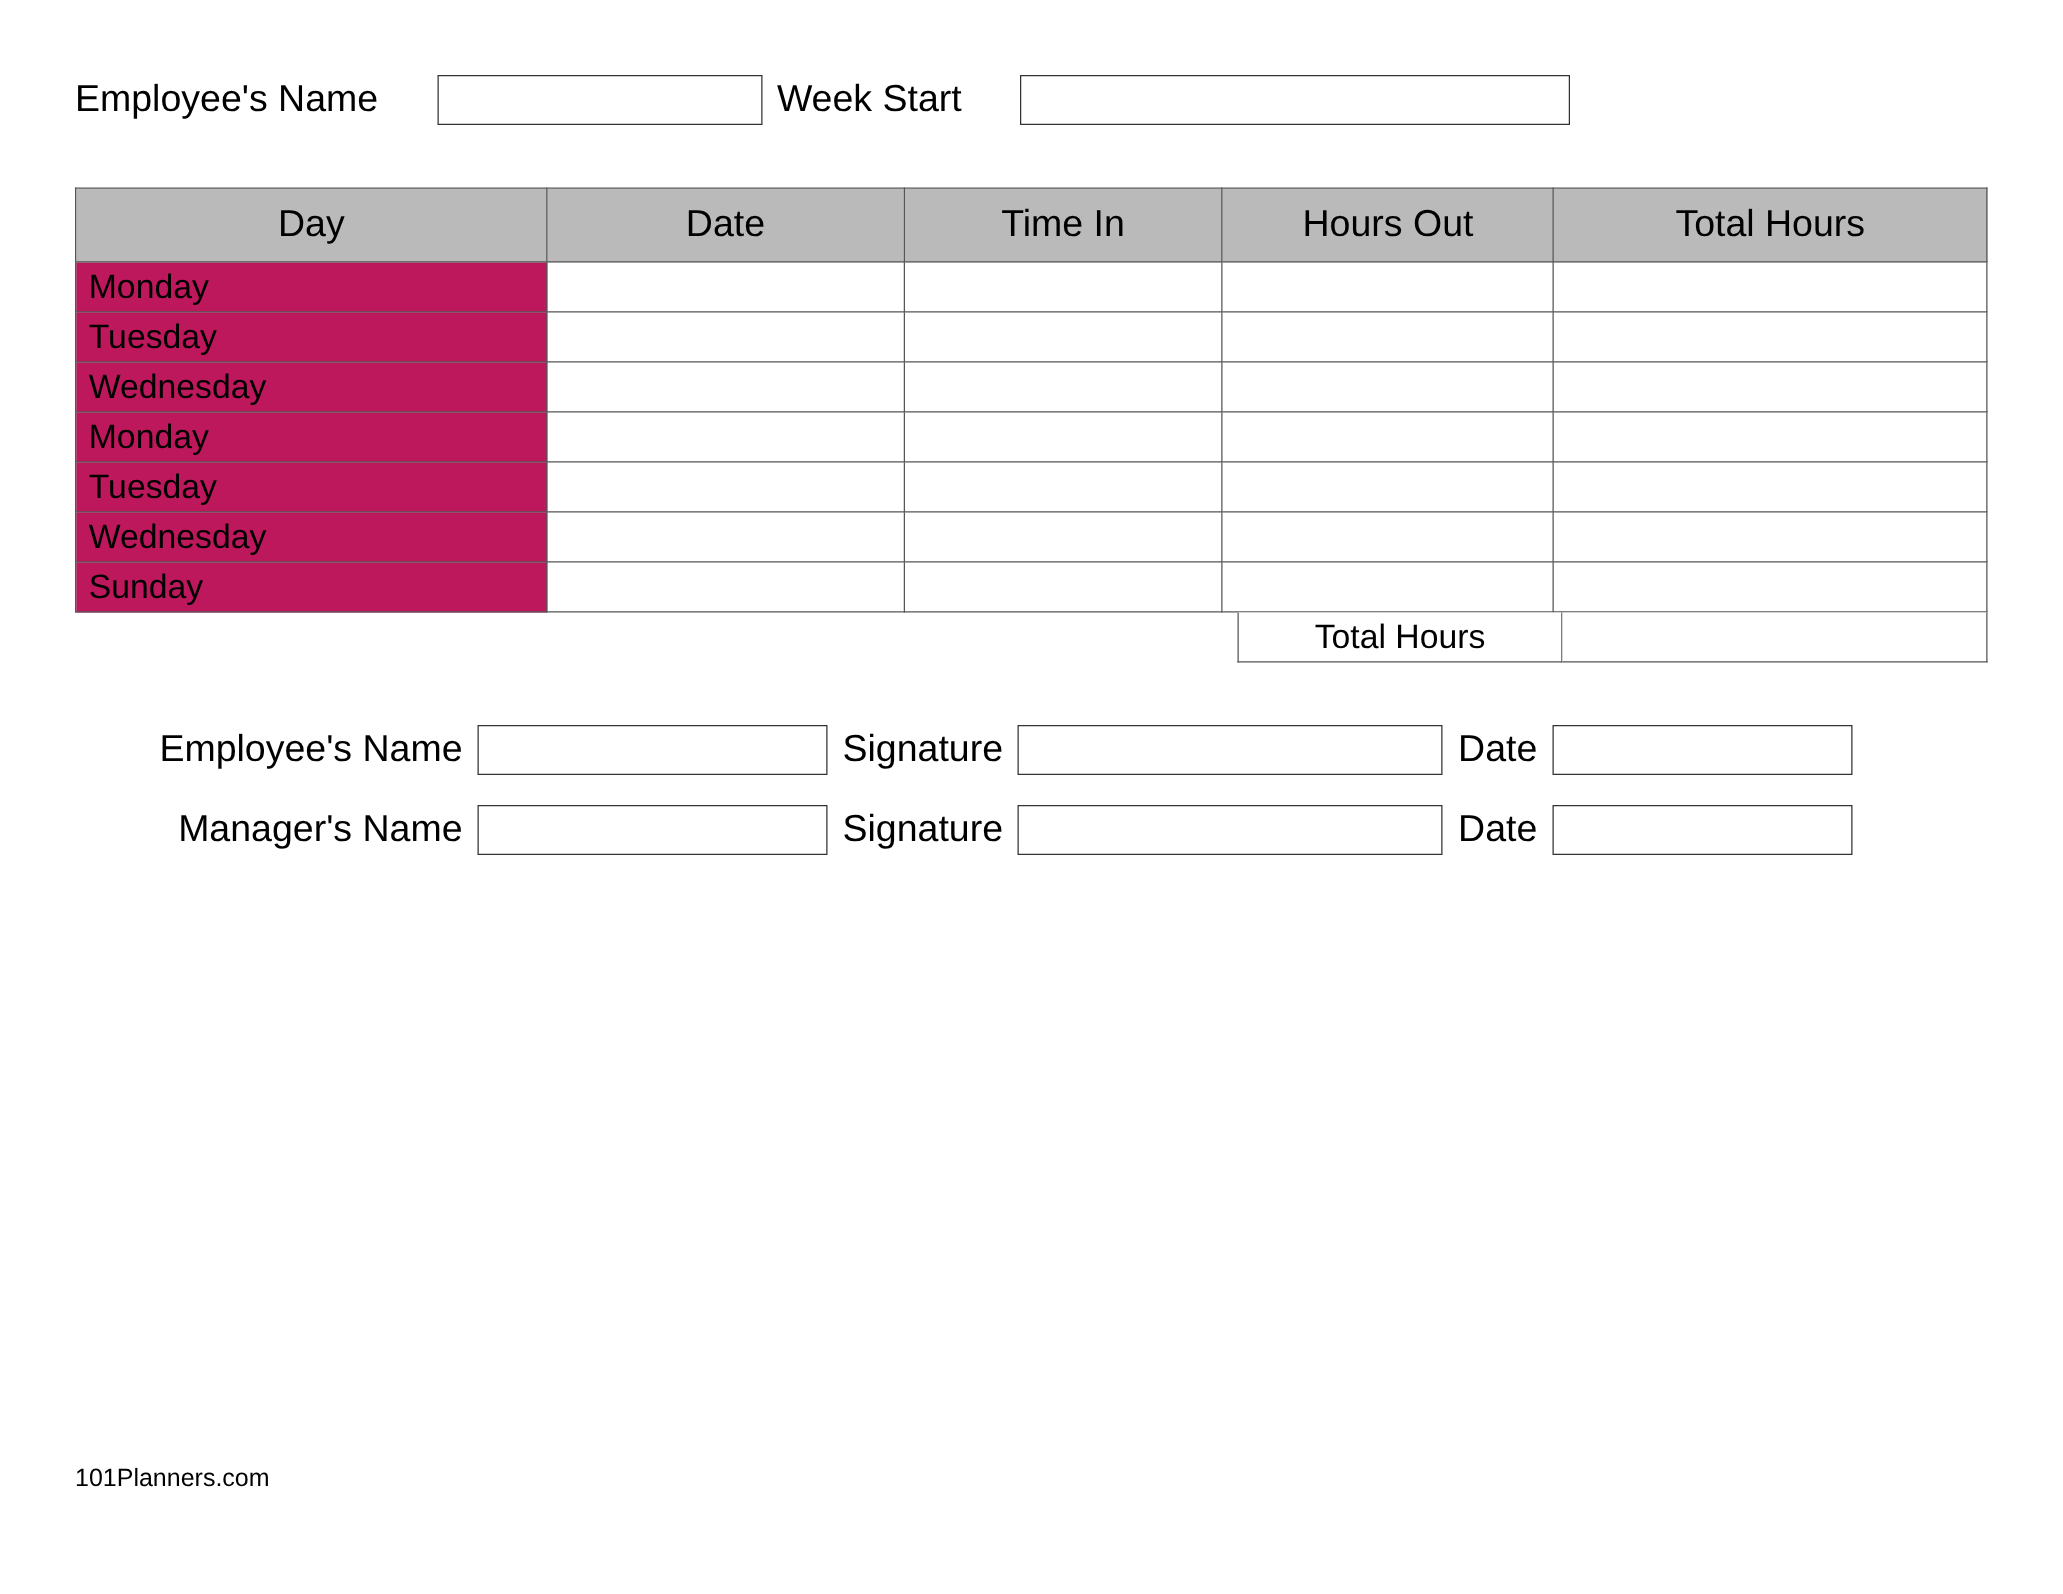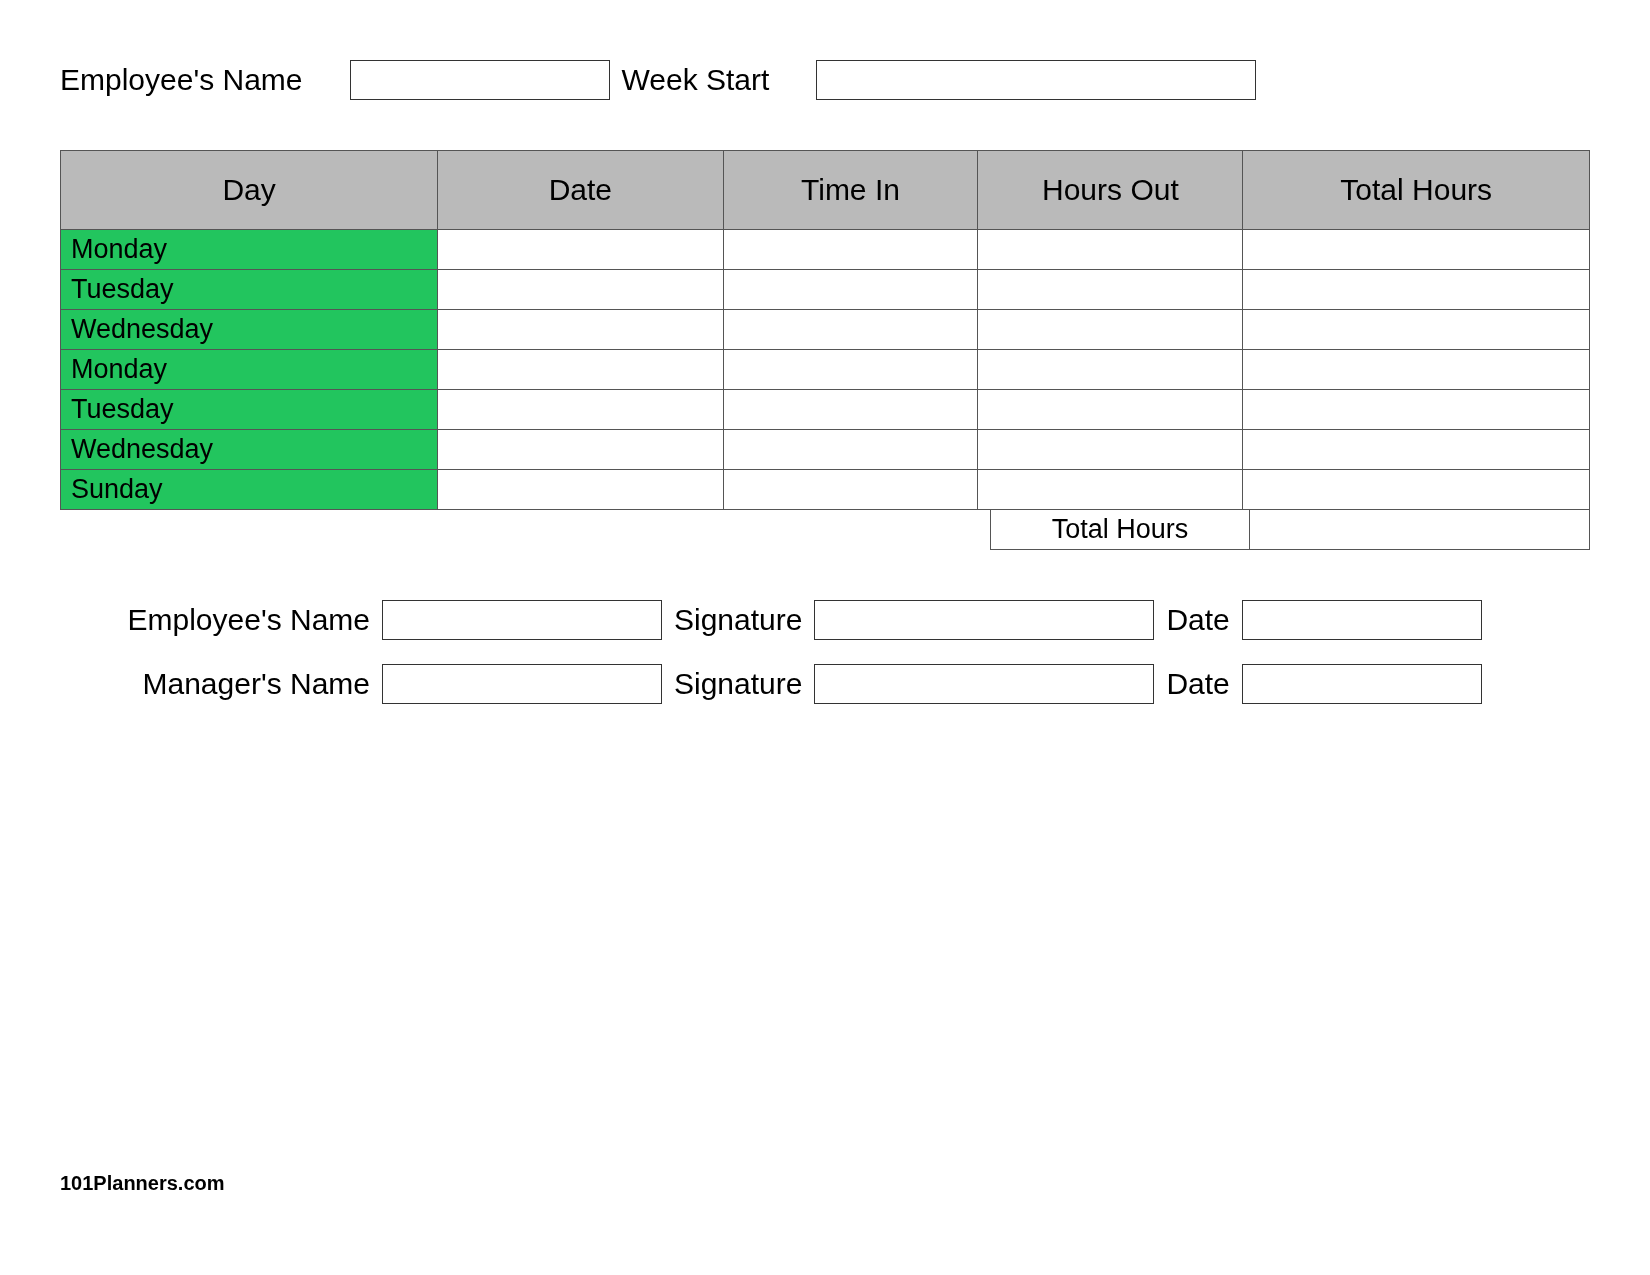"Day" th { padding: 22px 8px -> 12px 8px }
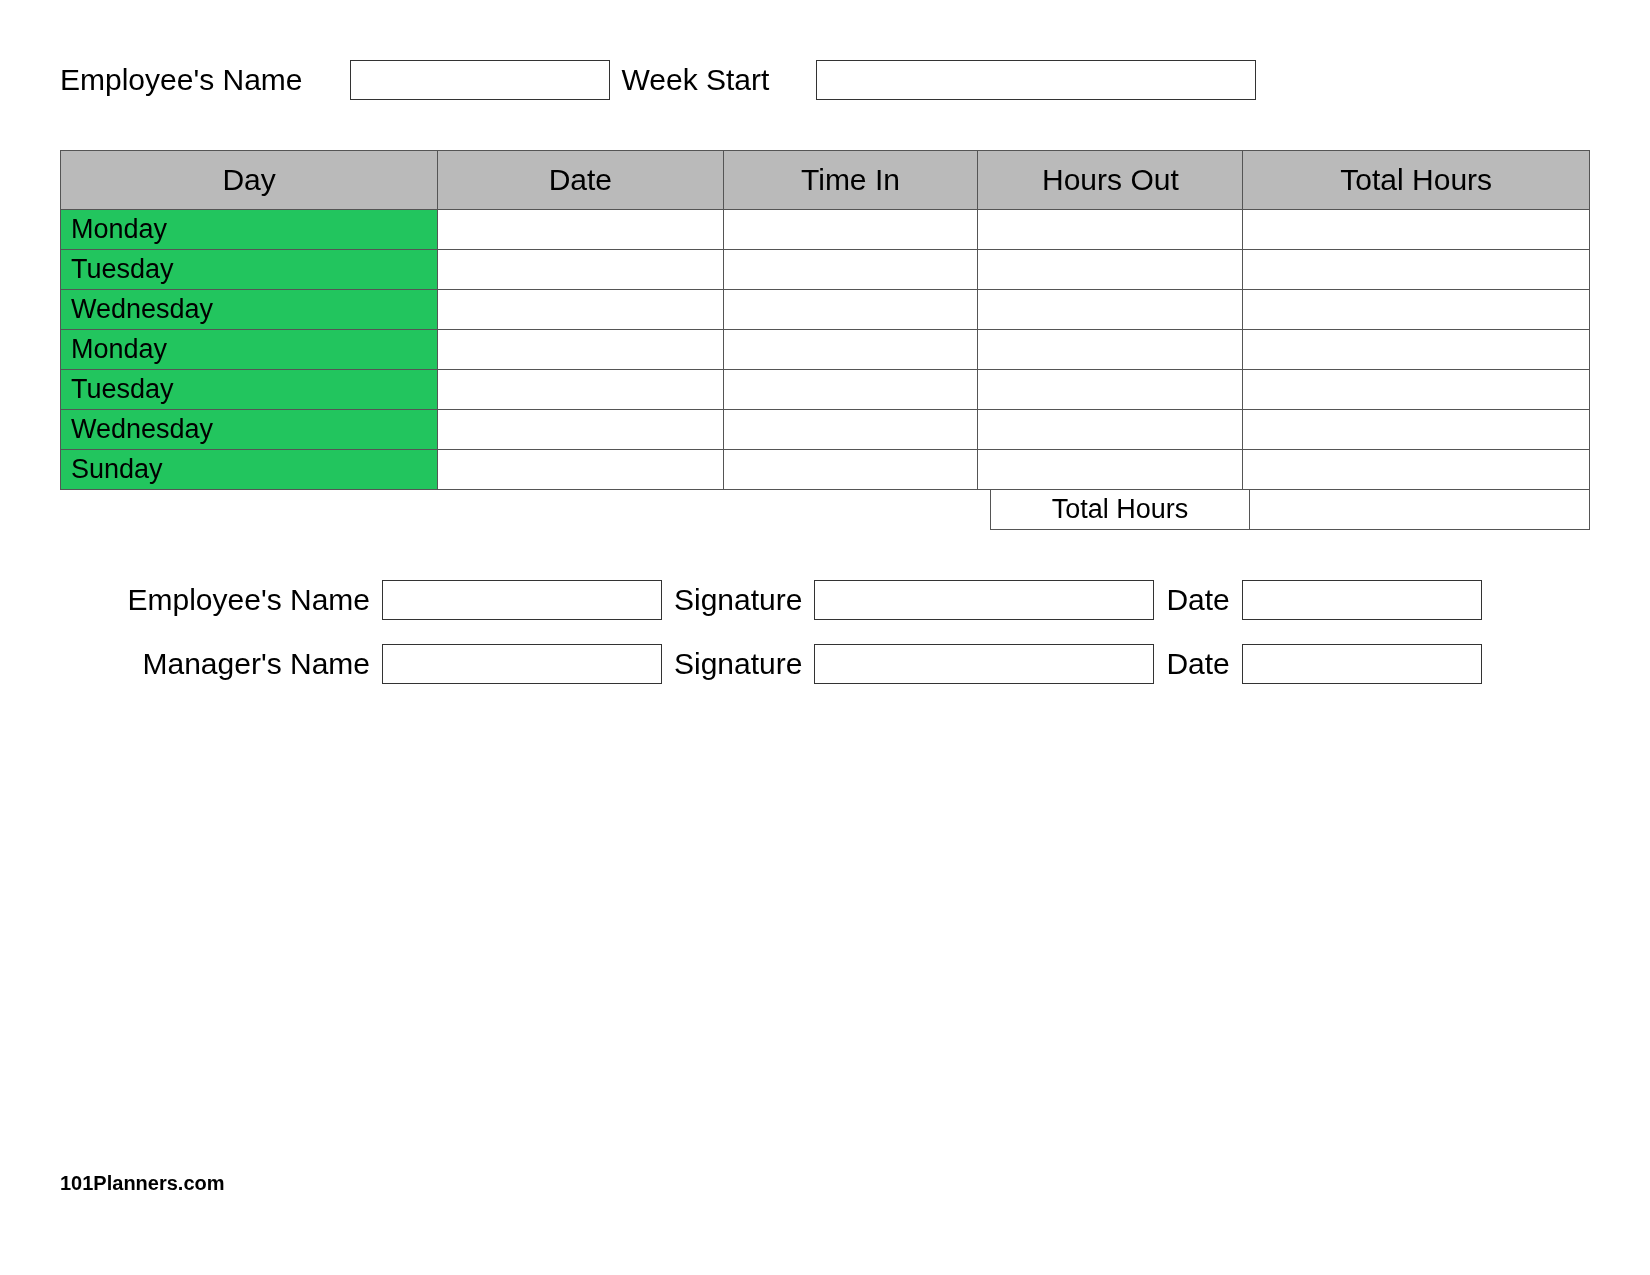"Monday" td.day-cell { background: #22c55e -> #be185d }
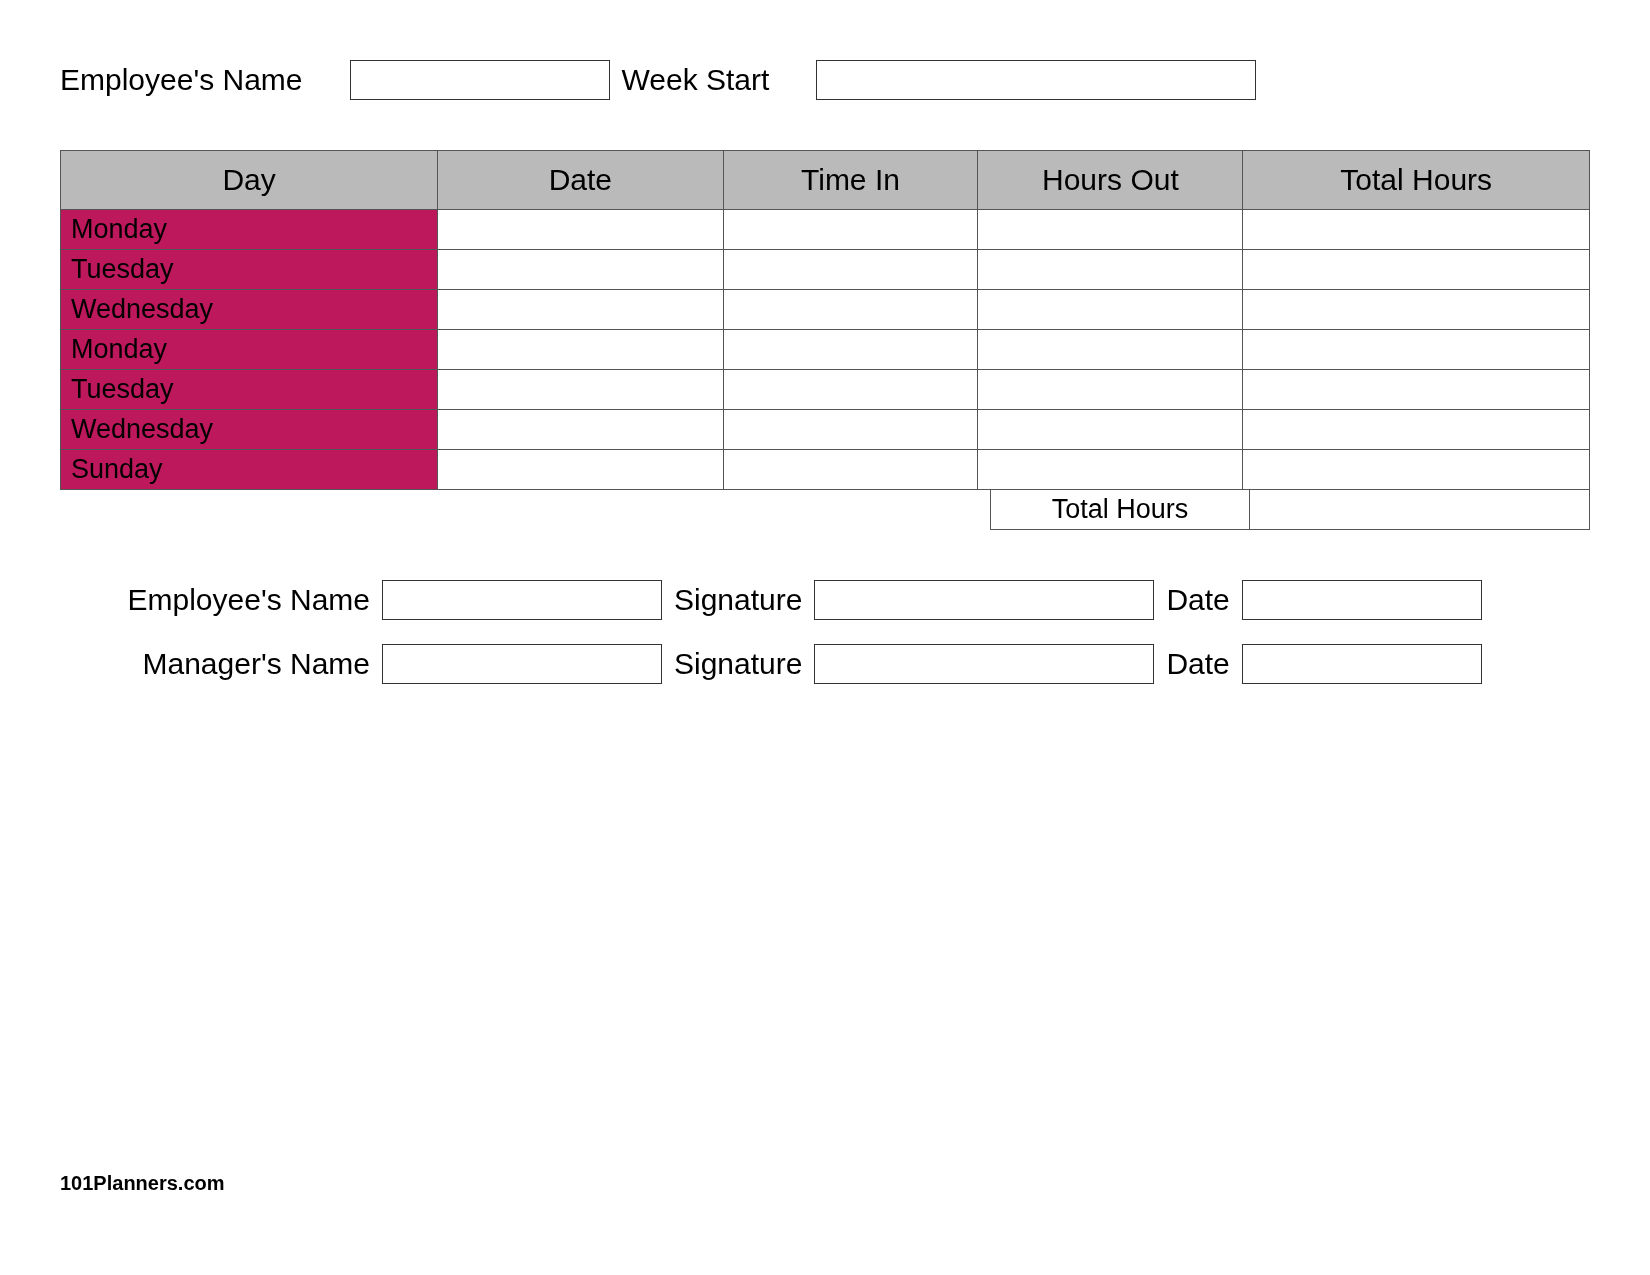"101Planners.com" .footer { font-weight: bold -> none }
